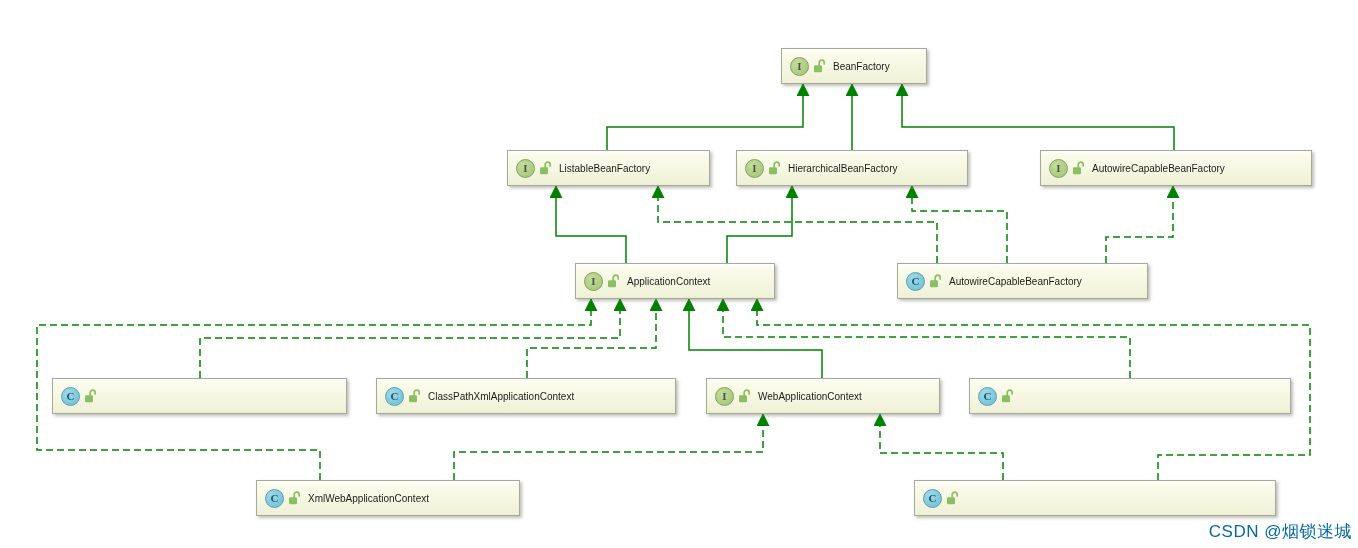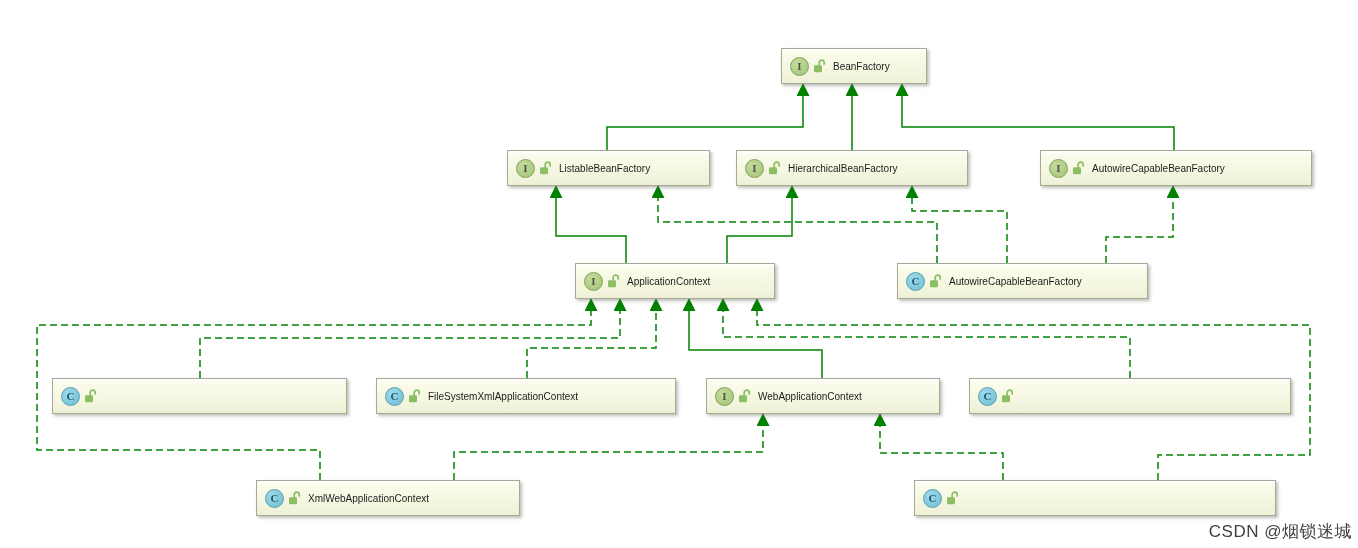"FileSystemXmlApplicationContext" span.label { text: FileSystemXmlApplicationContext -> ClassPathXmlApplicationContext }
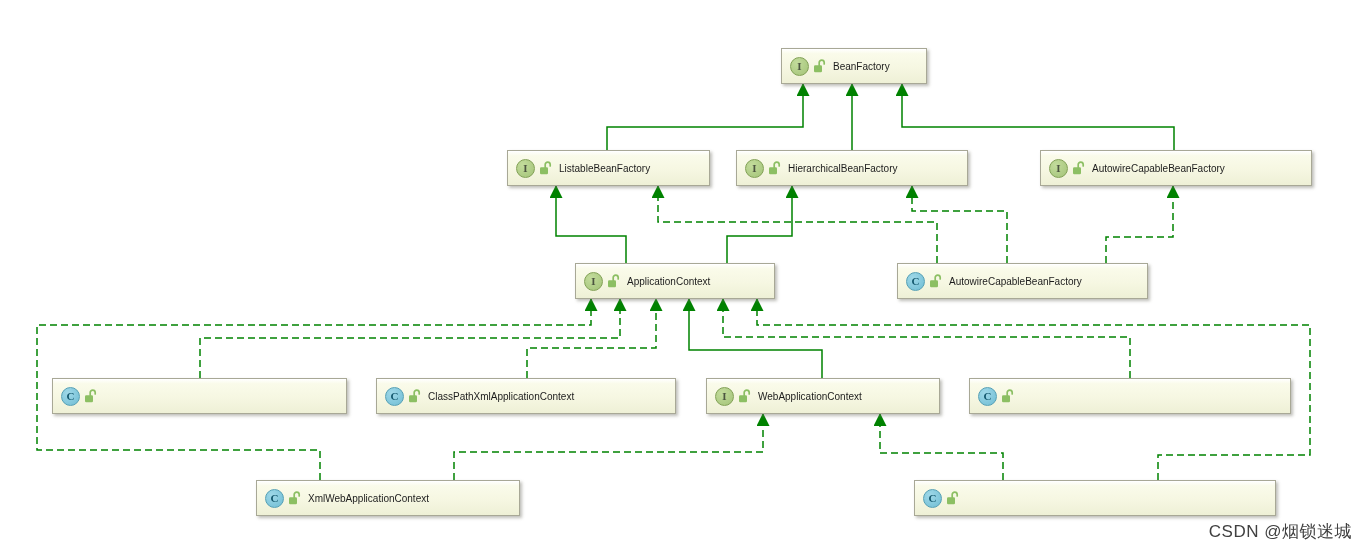"CSDN @烟锁迷城" div { color: #404040 -> #0369a1 }
